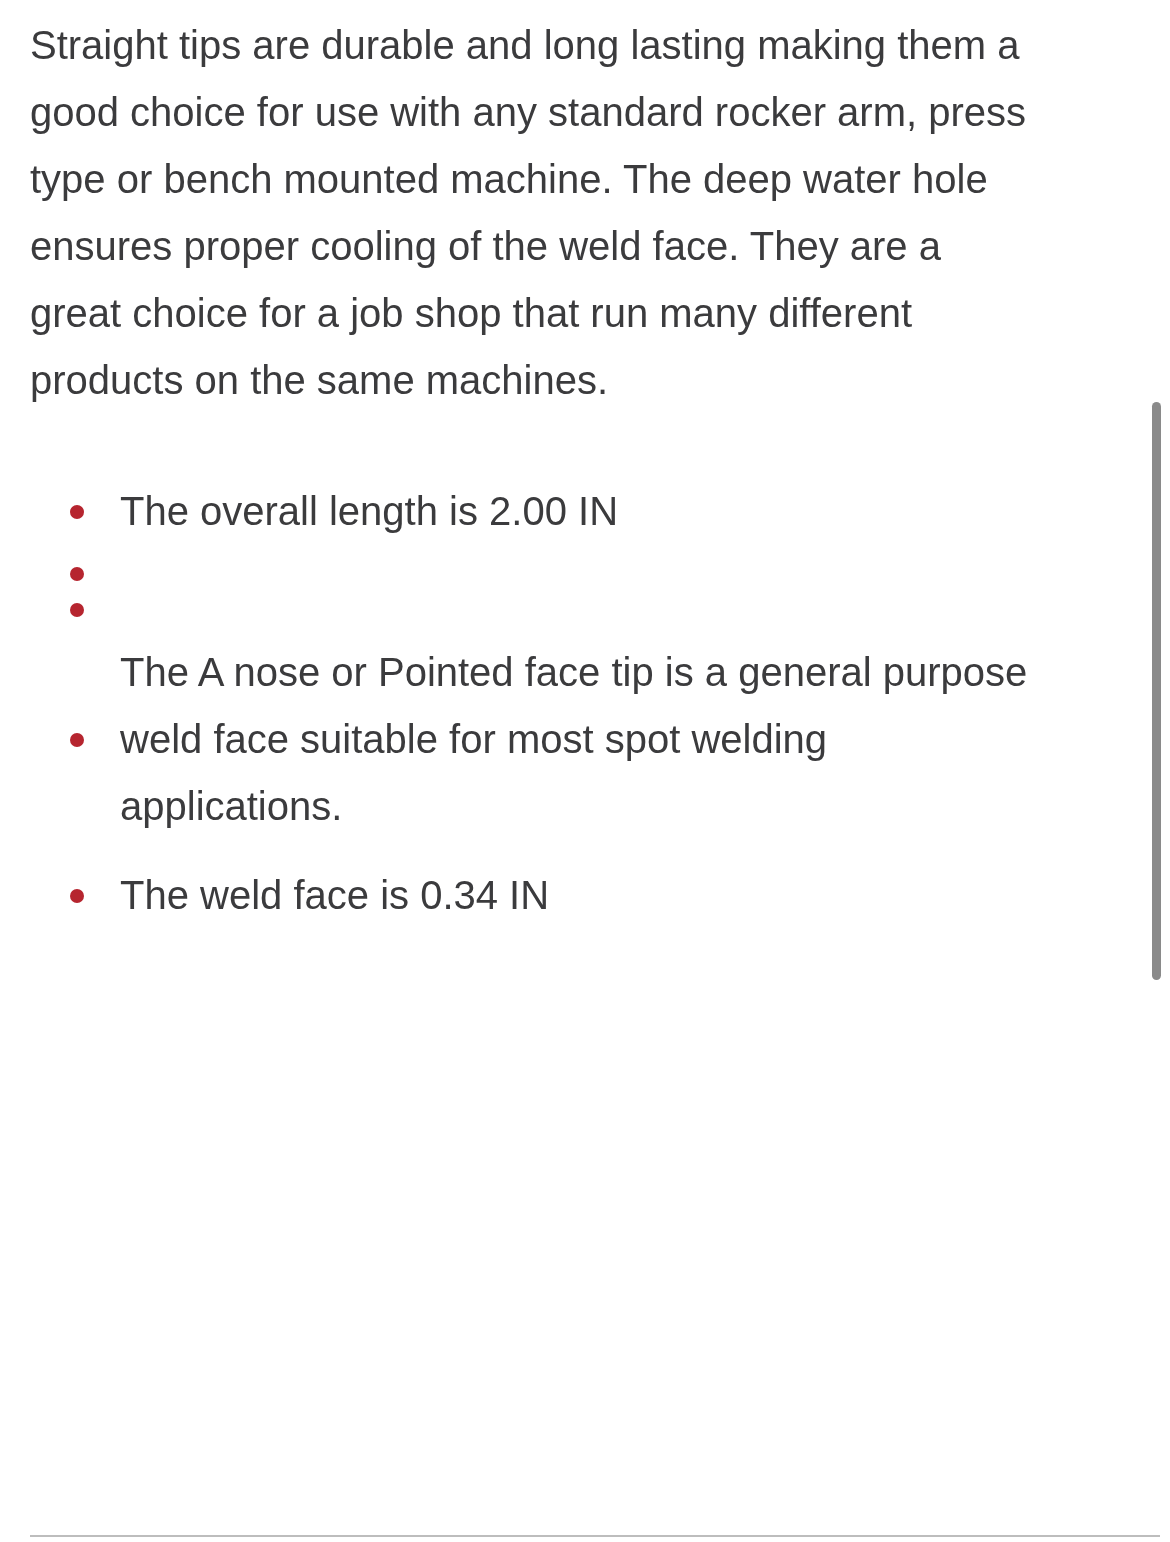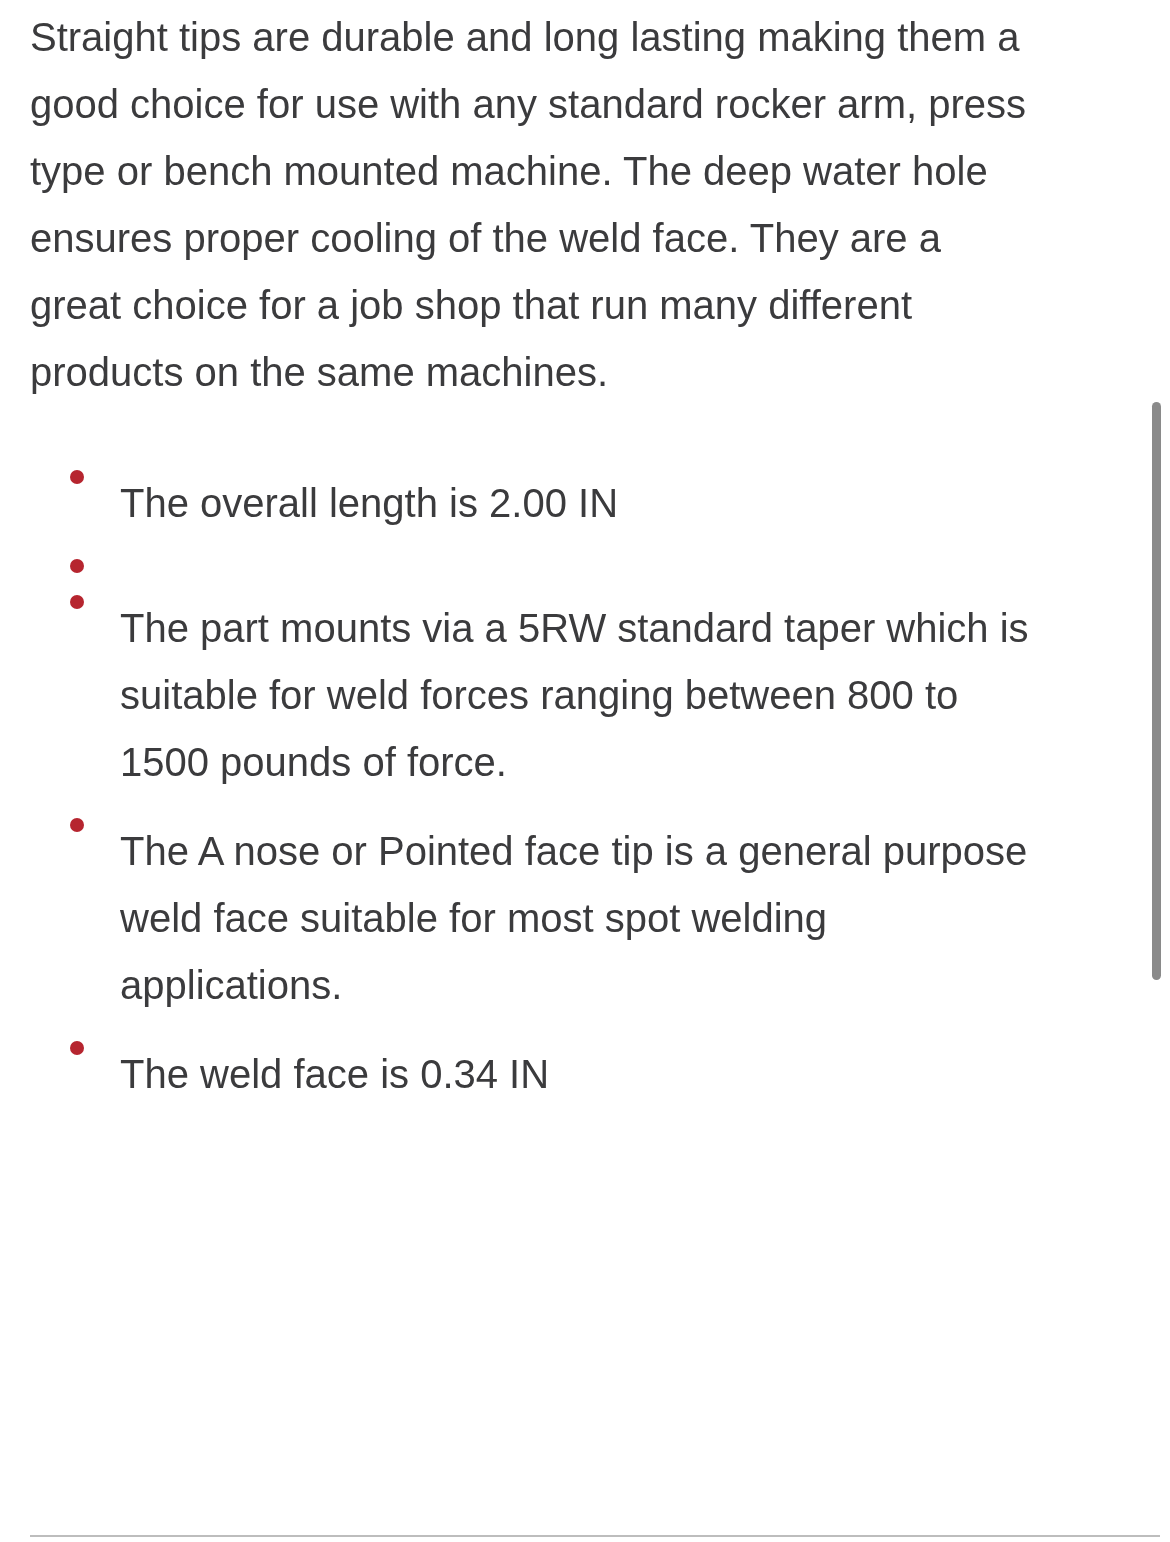"Straight tips are durable and" .content { top: 4px -> 12px }
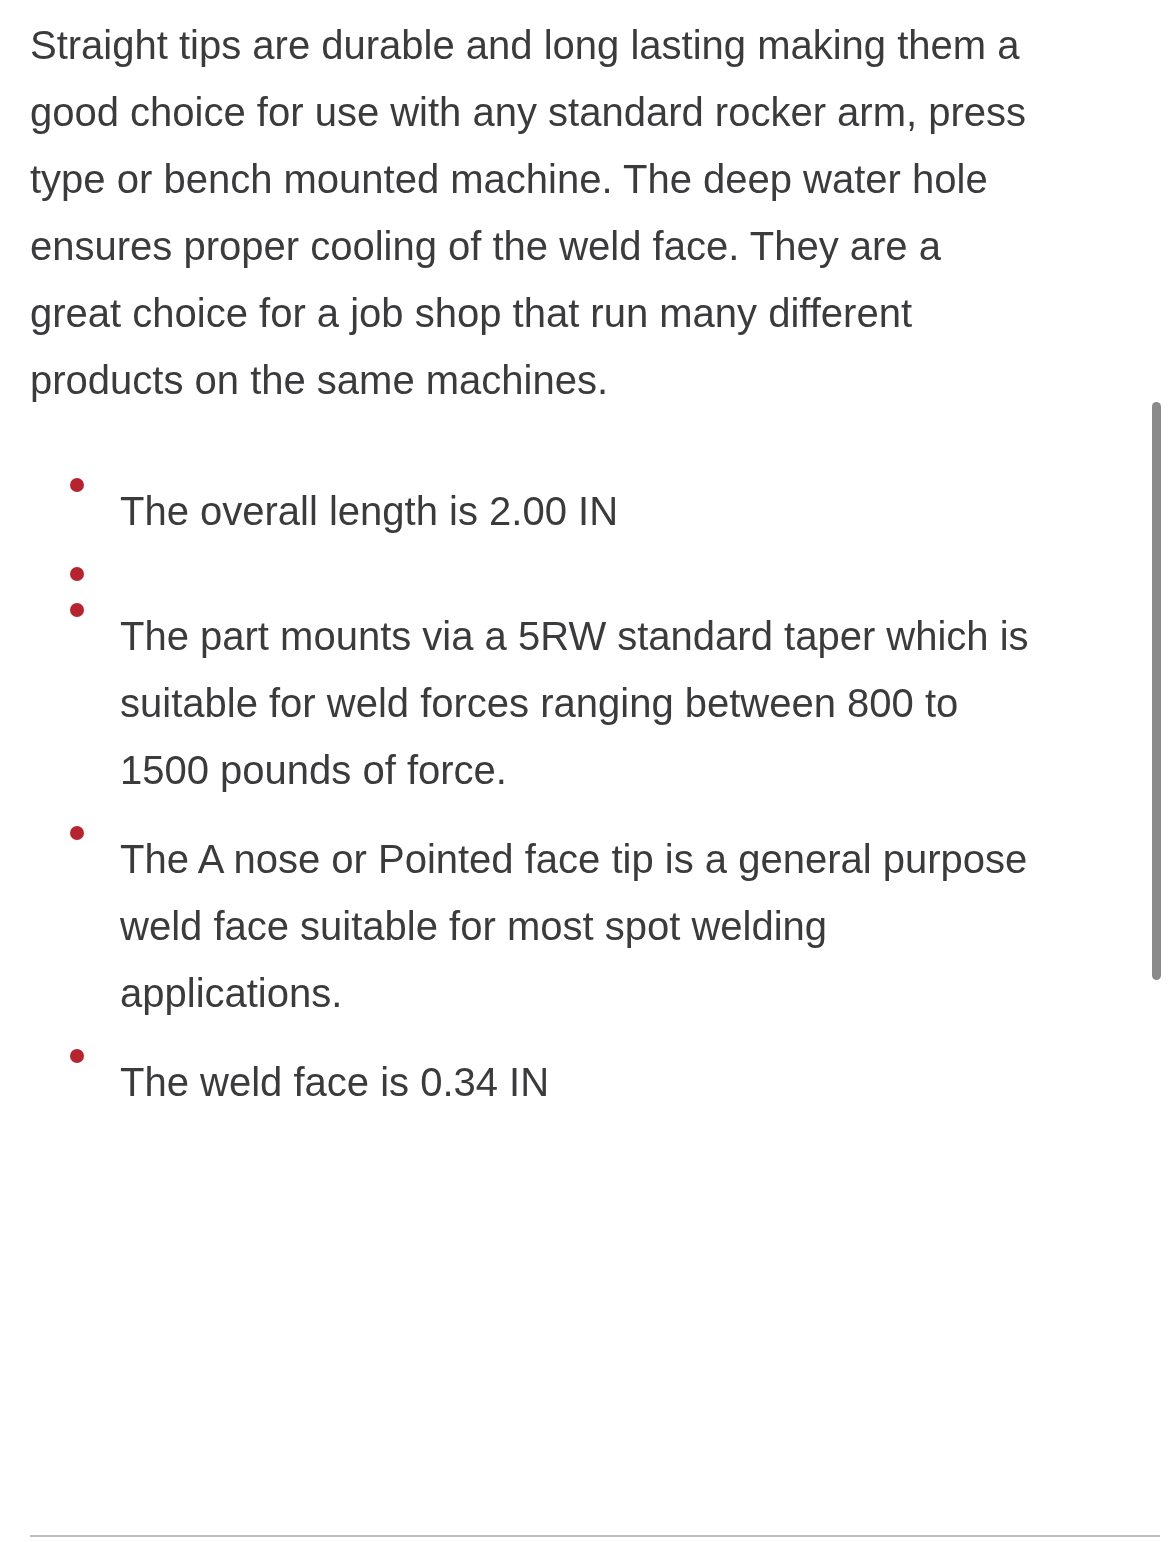"The overall length is 2.00" ul.spec-list li { align-items: none -> center }
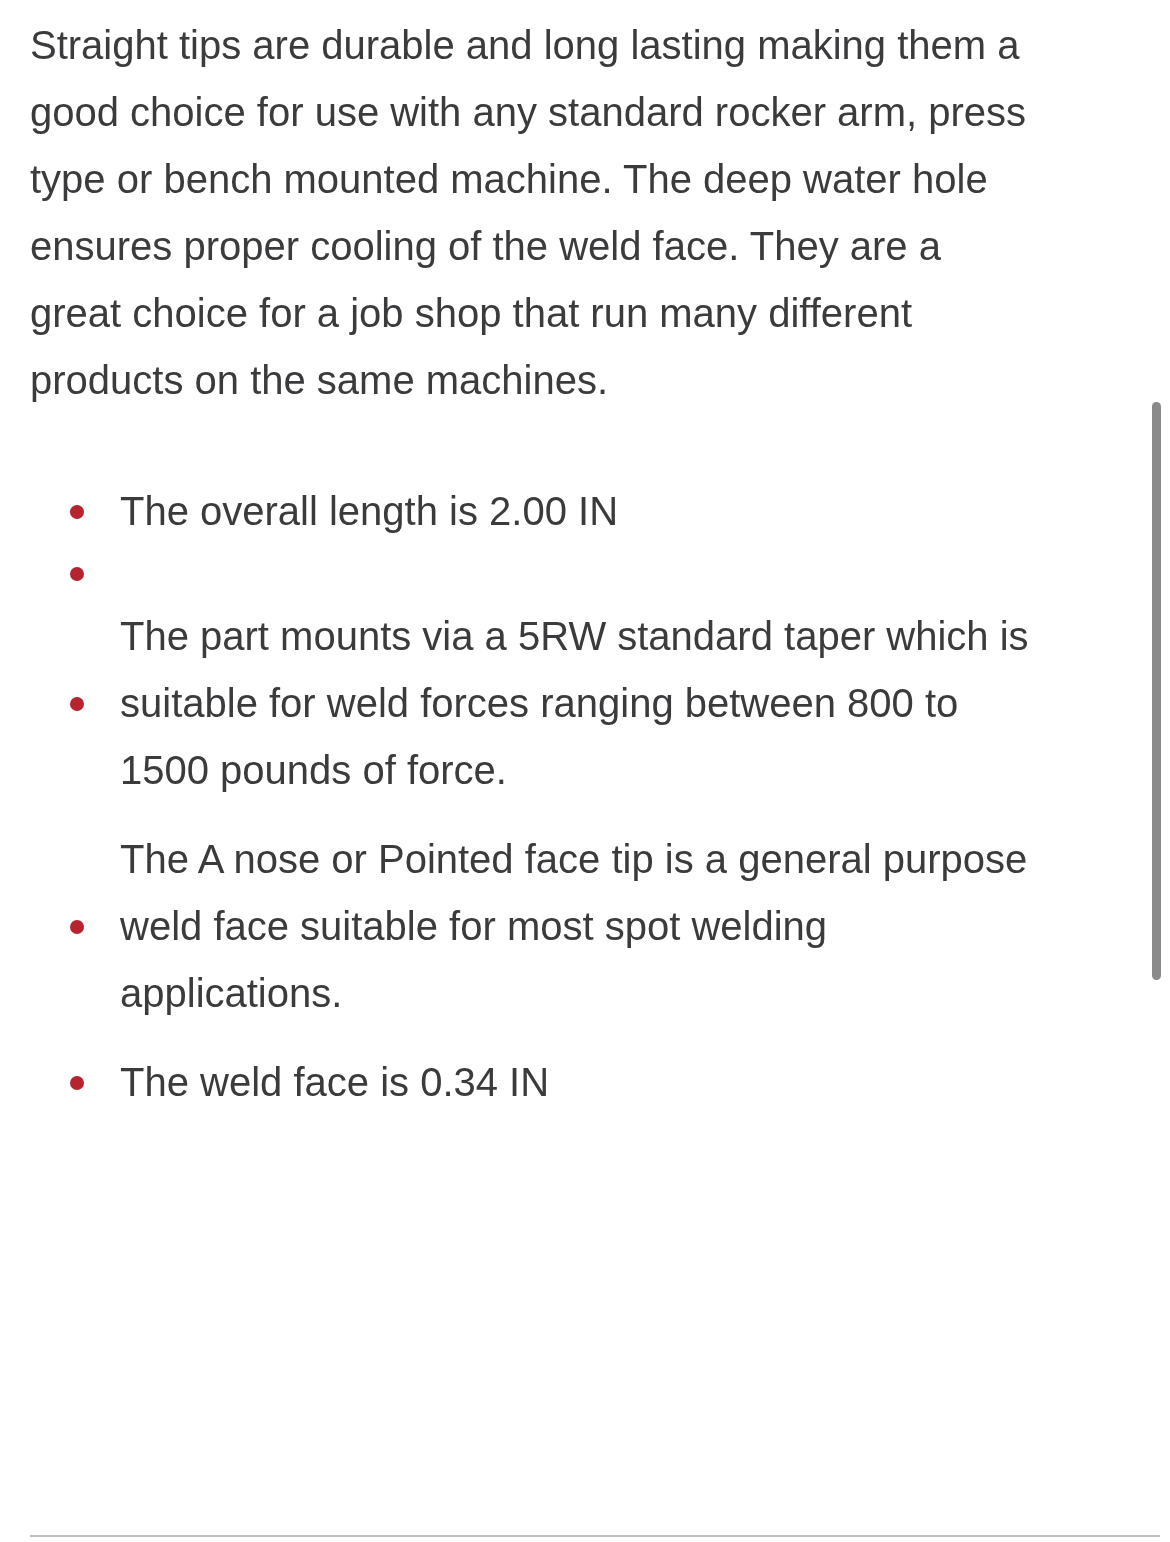"The part mounts via a" span.li-text { html: <span>The part mounts via a 5RW standard taper which is suitable for weld forces ranging between 800 to 1500 pounds of force.</span> -> none }
